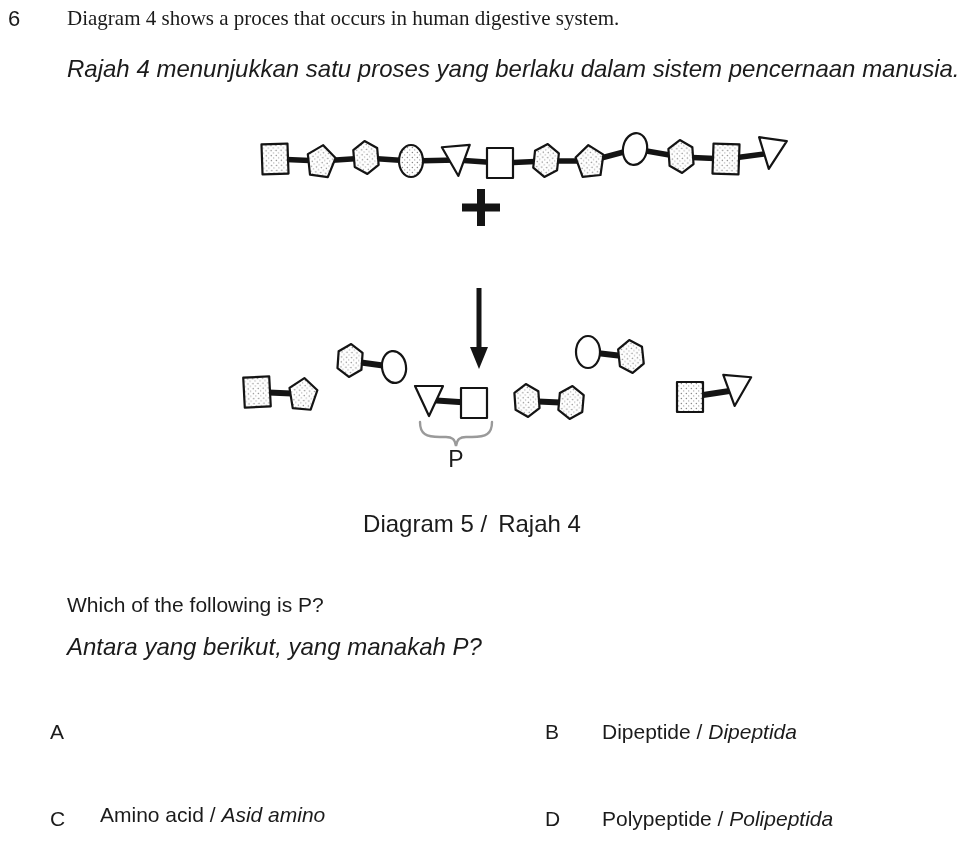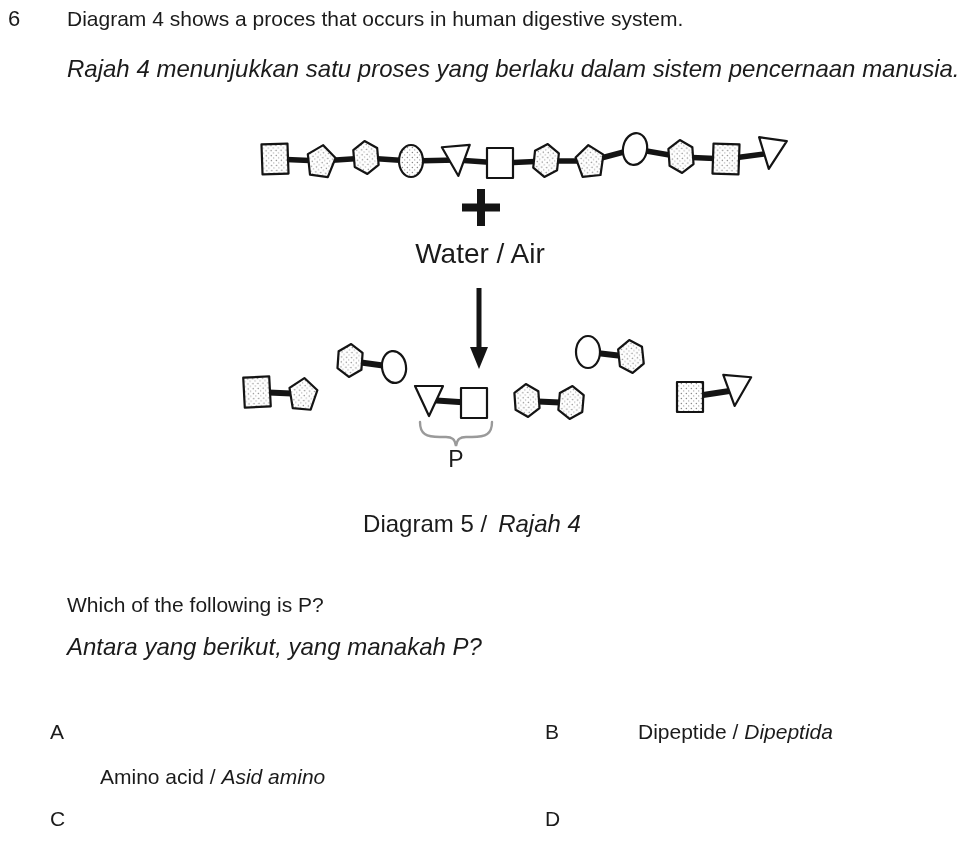"Diagram 4 shows a proces" div.t { font-family: none -> Liberation Serif, serif }
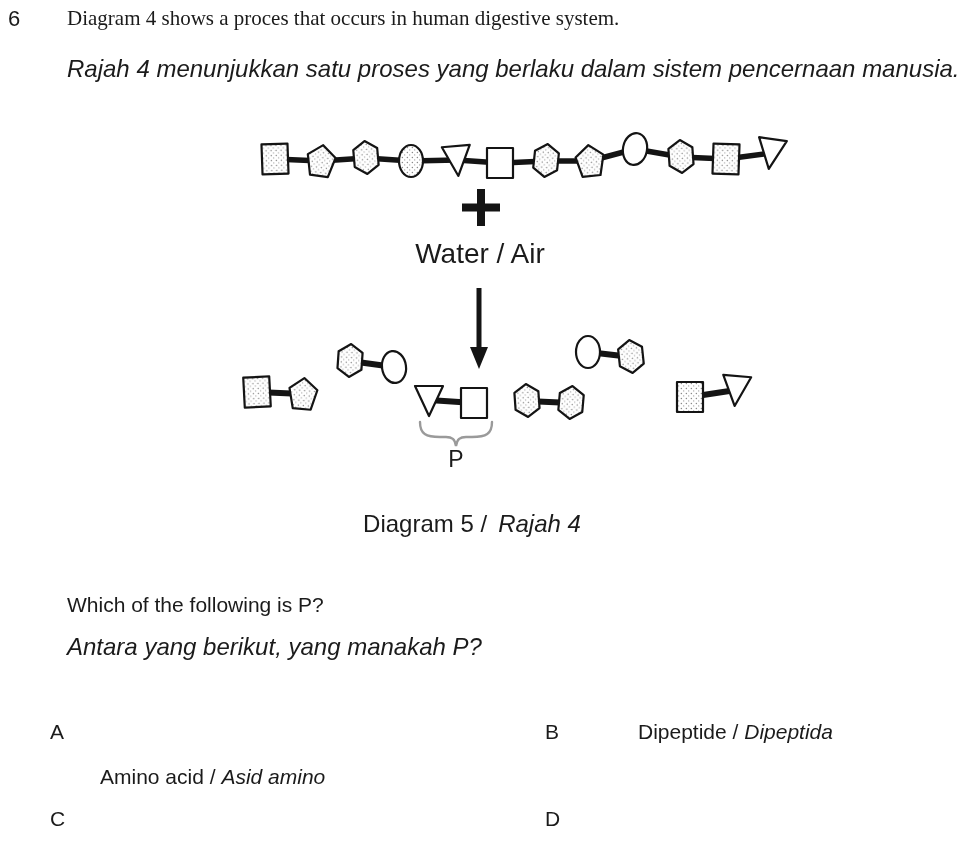"Water / Air" div.water { html: <div>Water / Air</div> -> none }
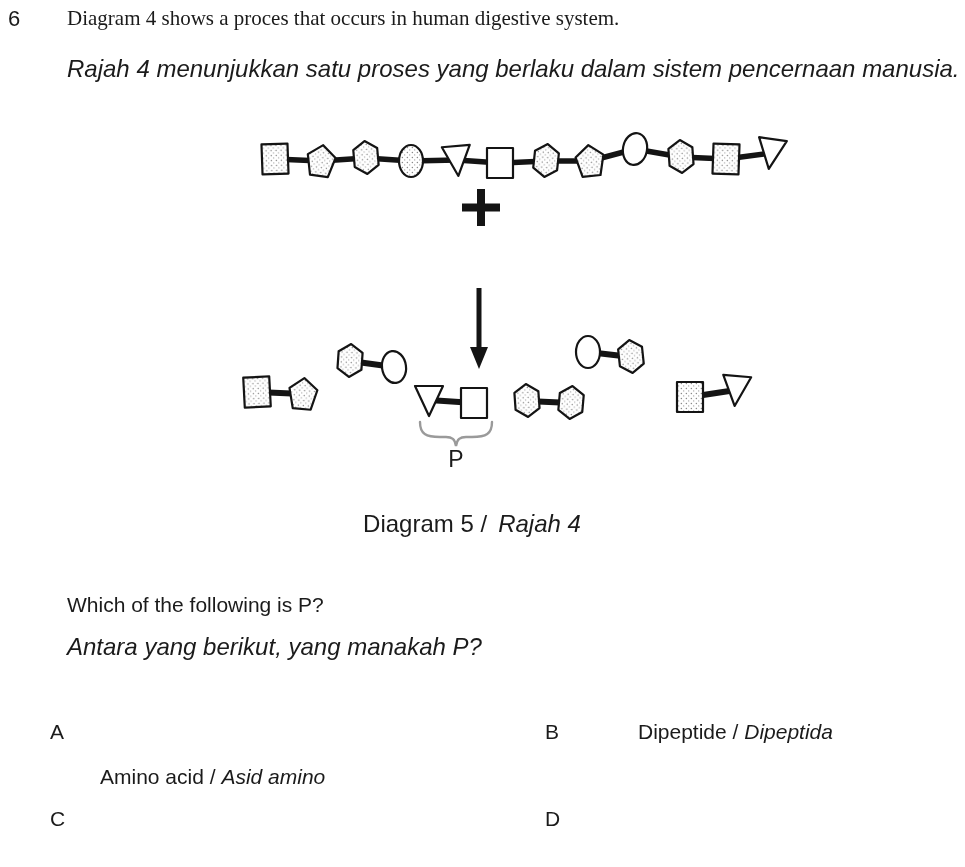"Rajah 4" .caption .cap-ms { font-style: italic -> none }
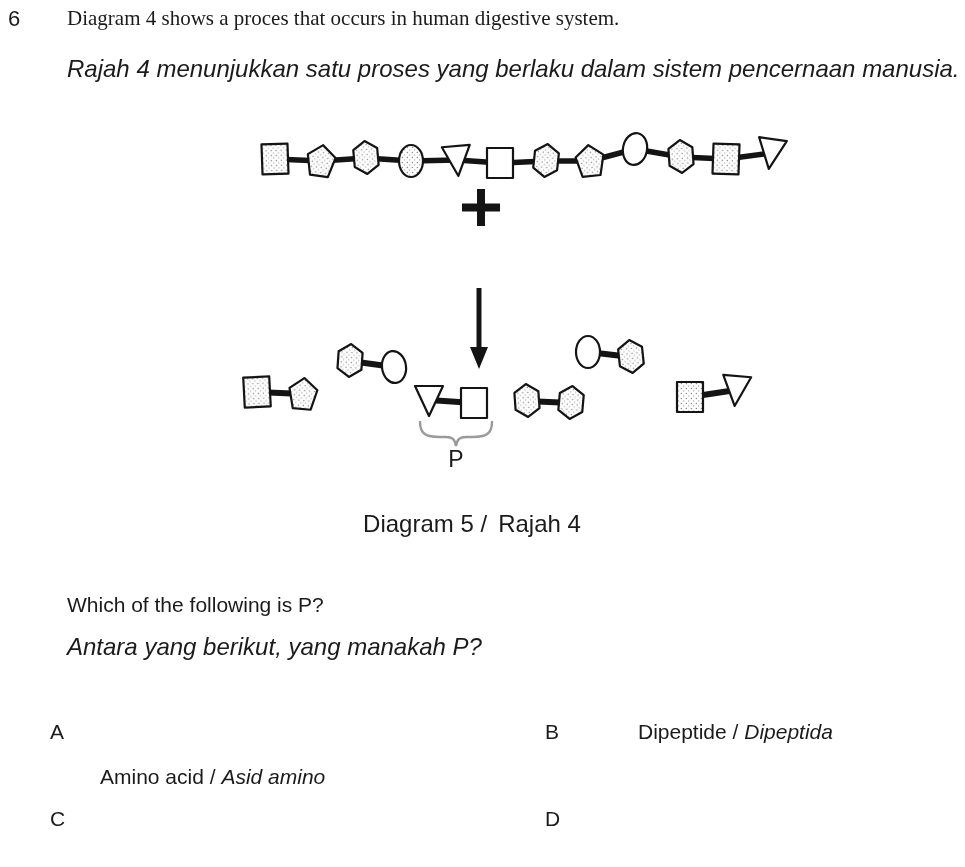"Dipeptide / Dipeptida" div.t { margin-left: 36px -> none }
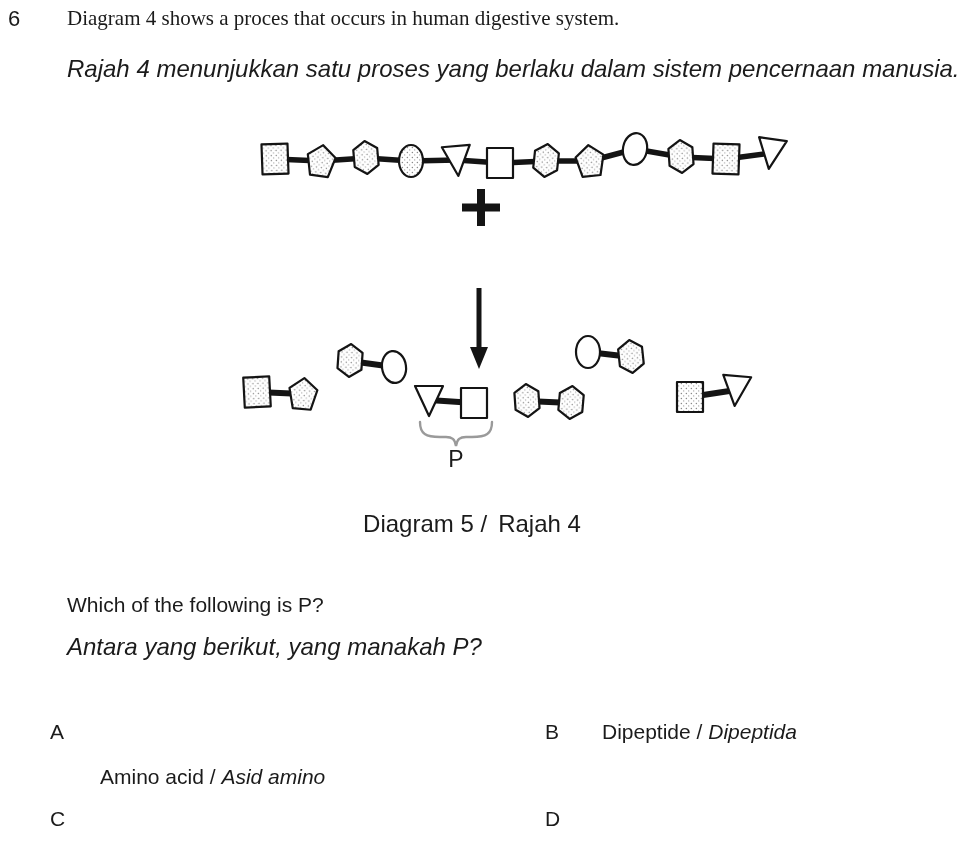"Amino acid / Asid amino" div.t { top: 764px -> 802px }
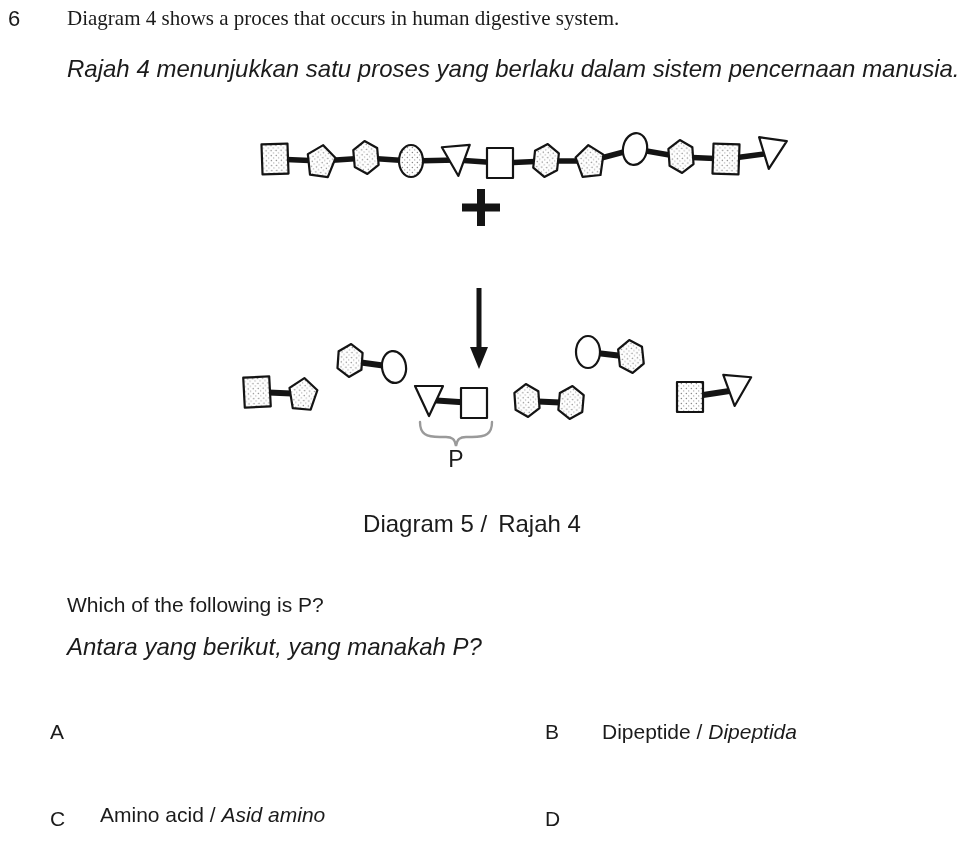"Polypeptide / Polipeptida" div.t { html: none -> <div> <span>Polypeptide</span><span> / </span><i>Polipeptida</i> </div> }
